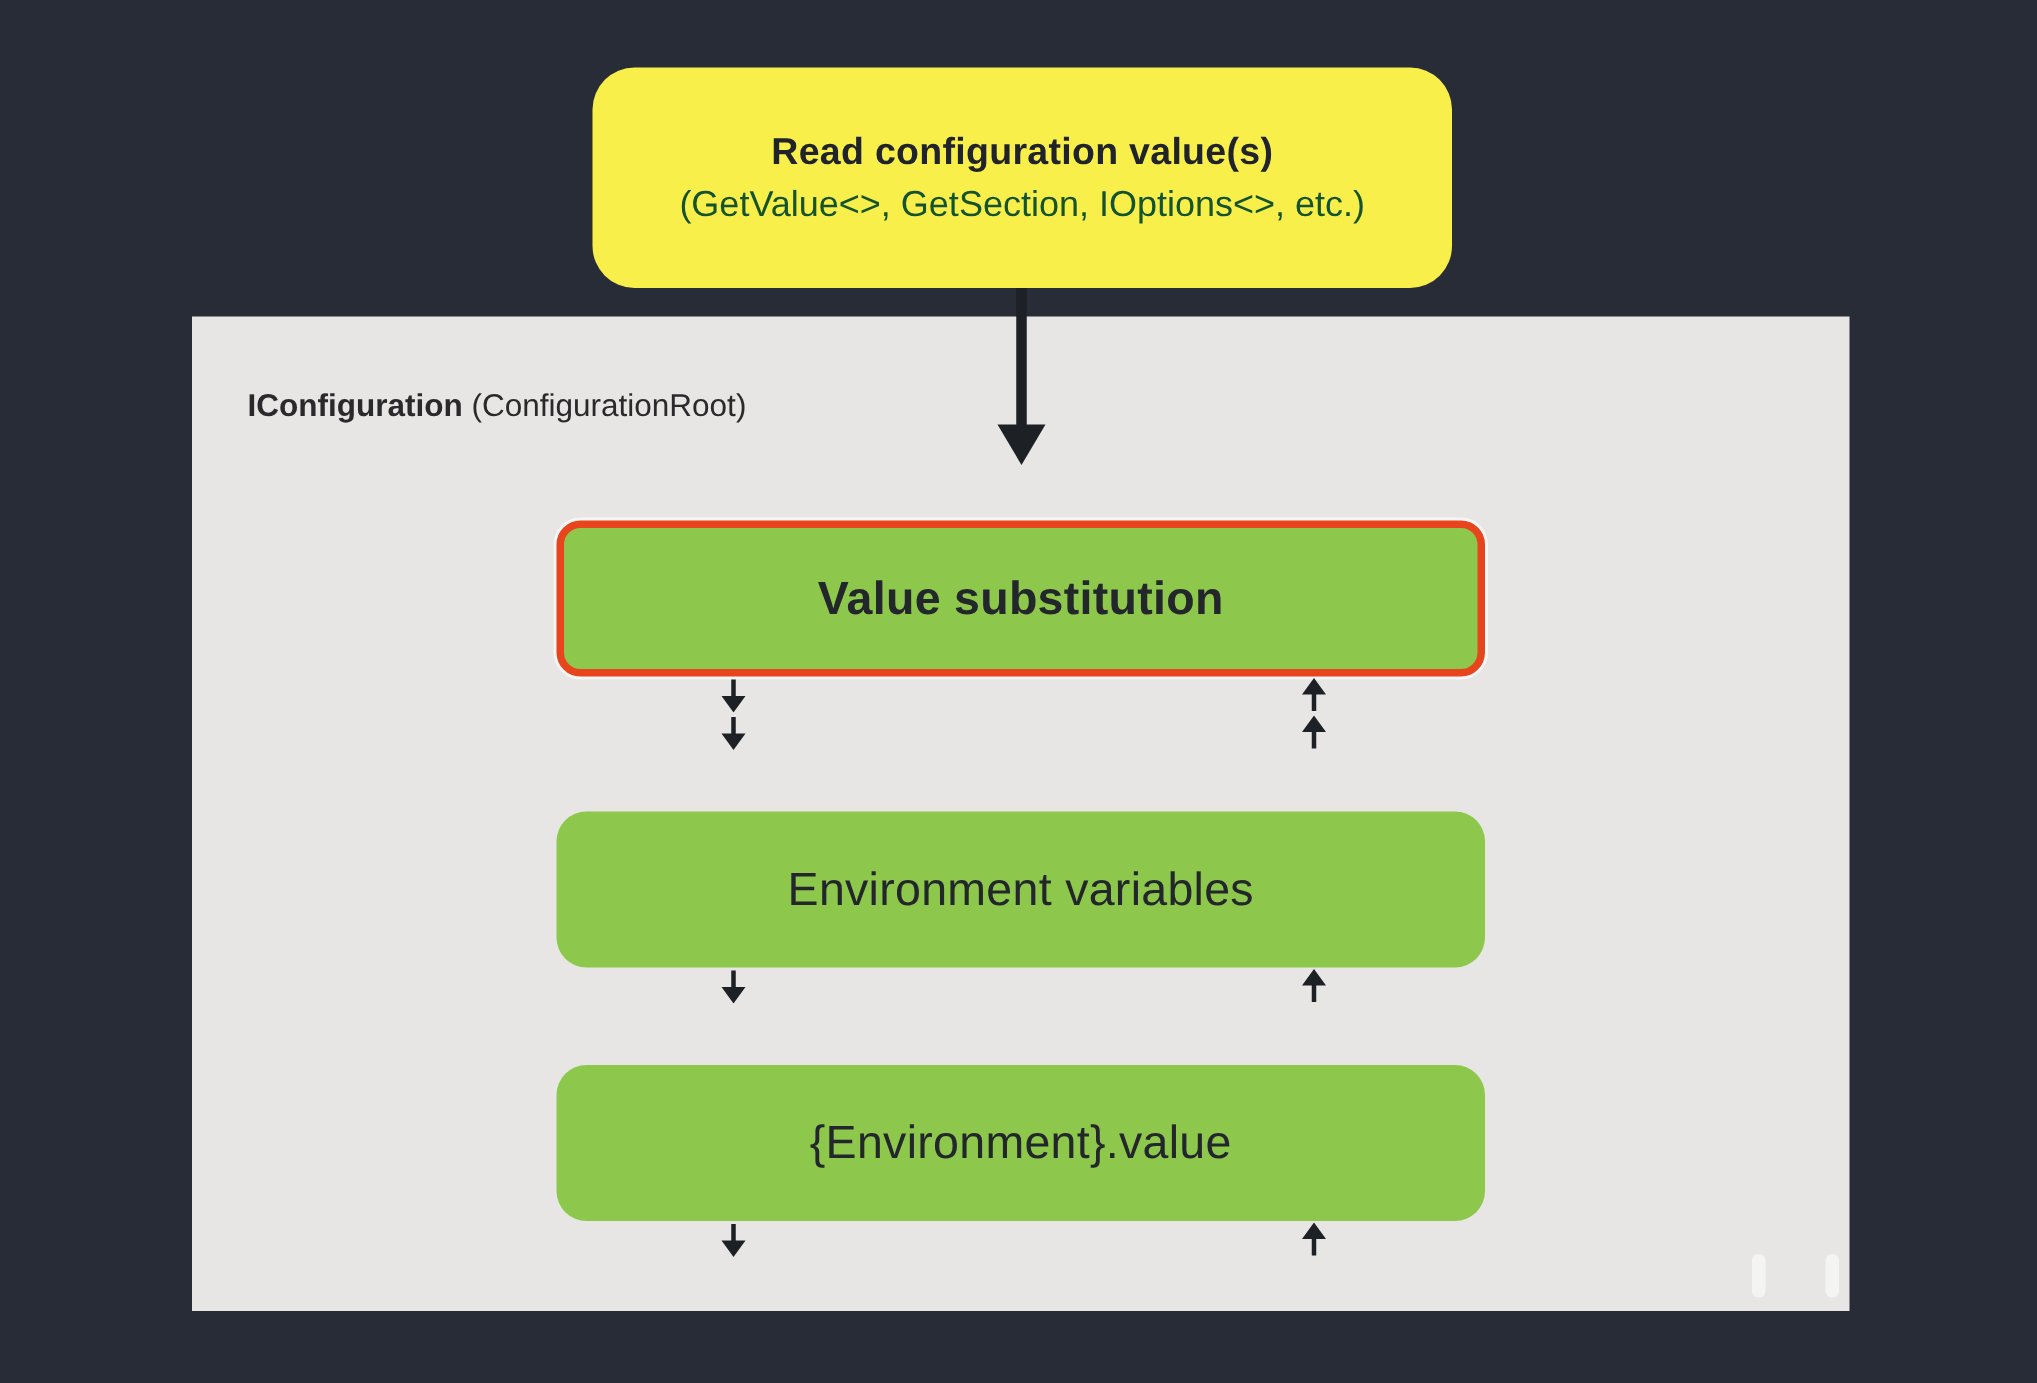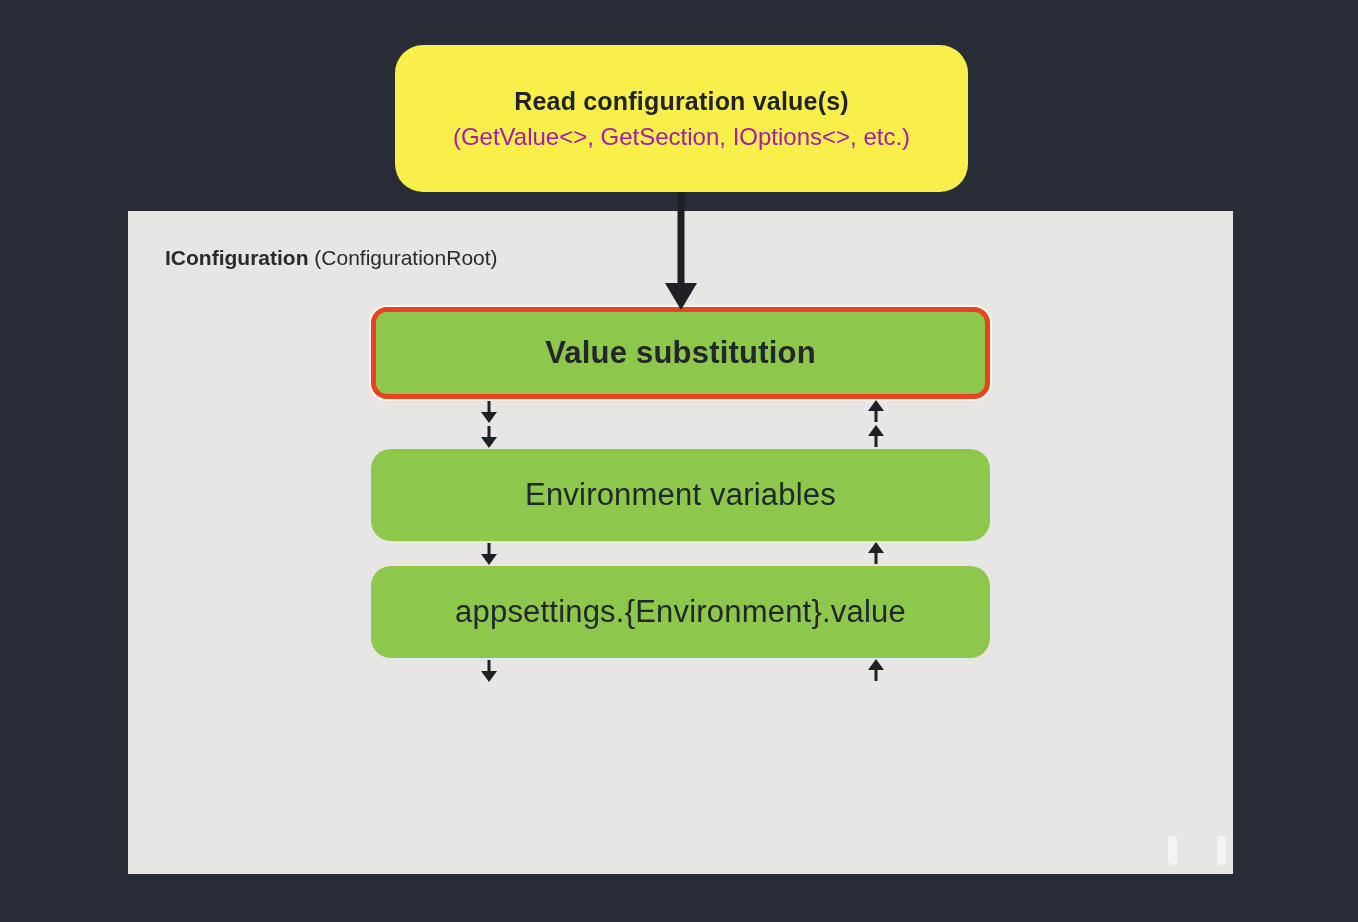"(GetValue<>, GetSection, IOptions<>," .callout-subtitle { color: #a21caf -> #14532d }
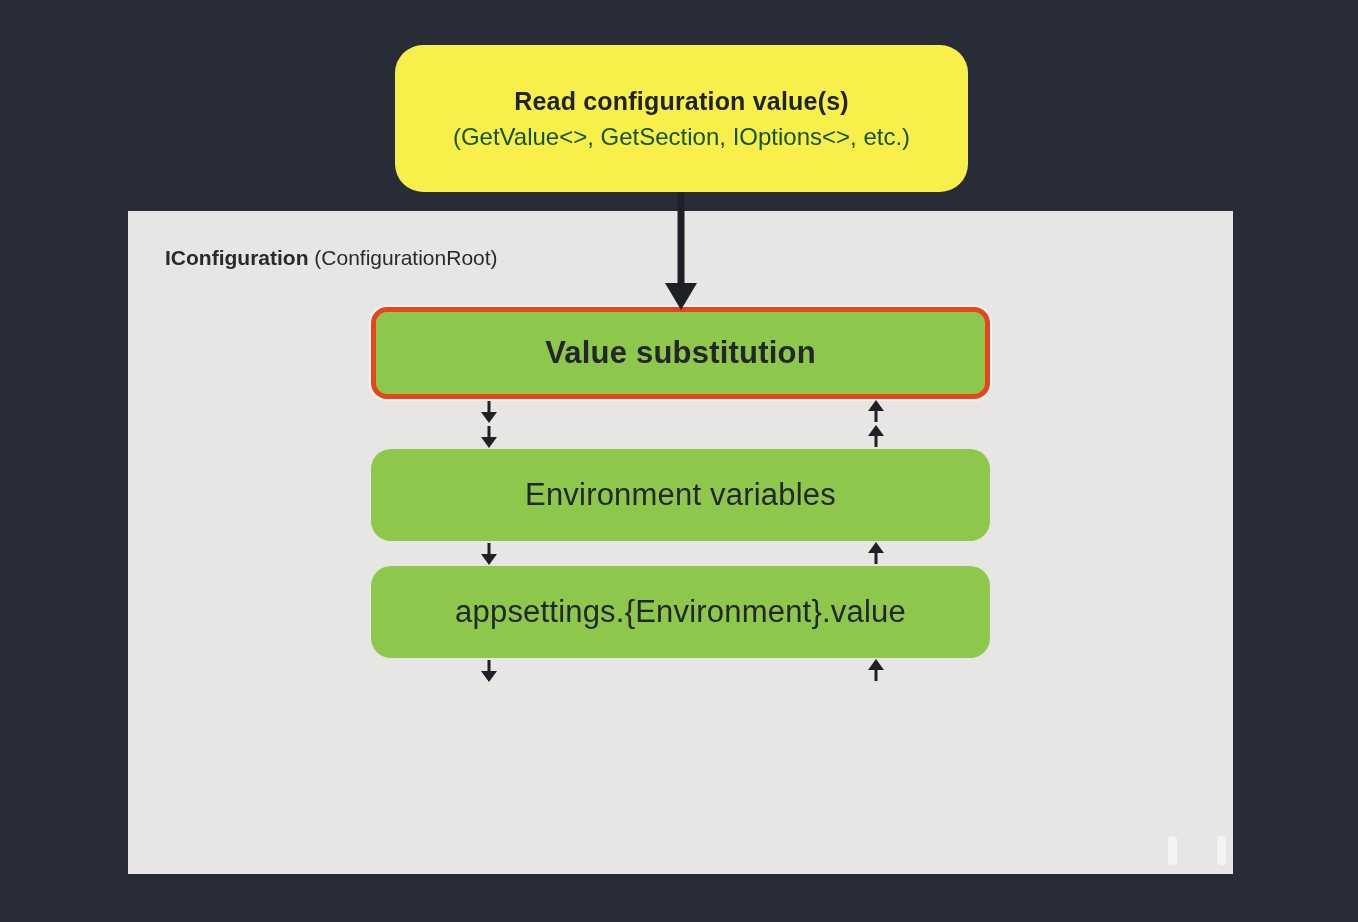"IConfiguration (ConfigurationRoot)" .panel-title { top: 35px -> 48px }
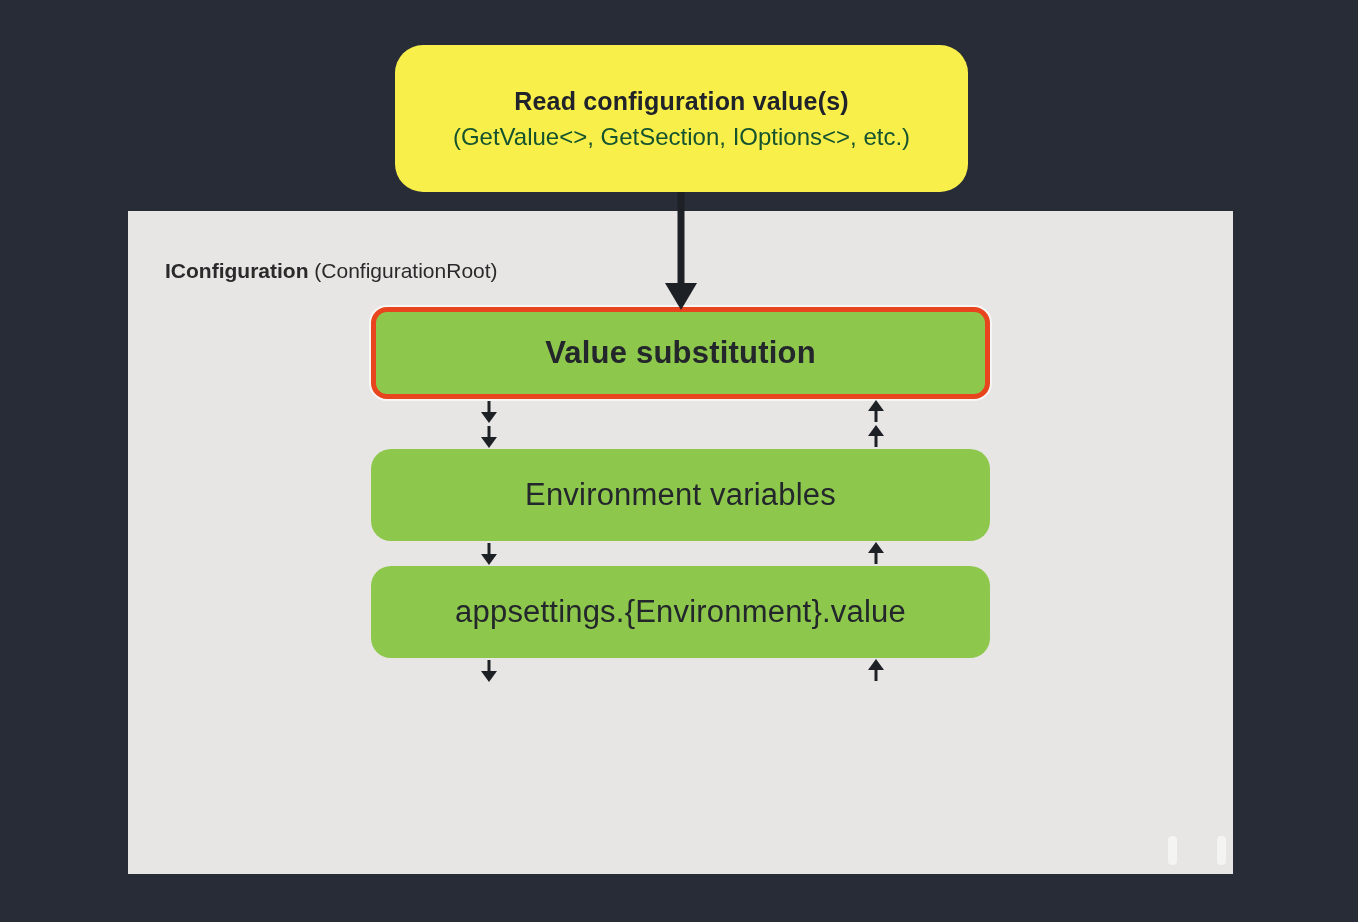"Value substitution" .layer { height: 92px -> 104px; margin-top: none -> 40px }
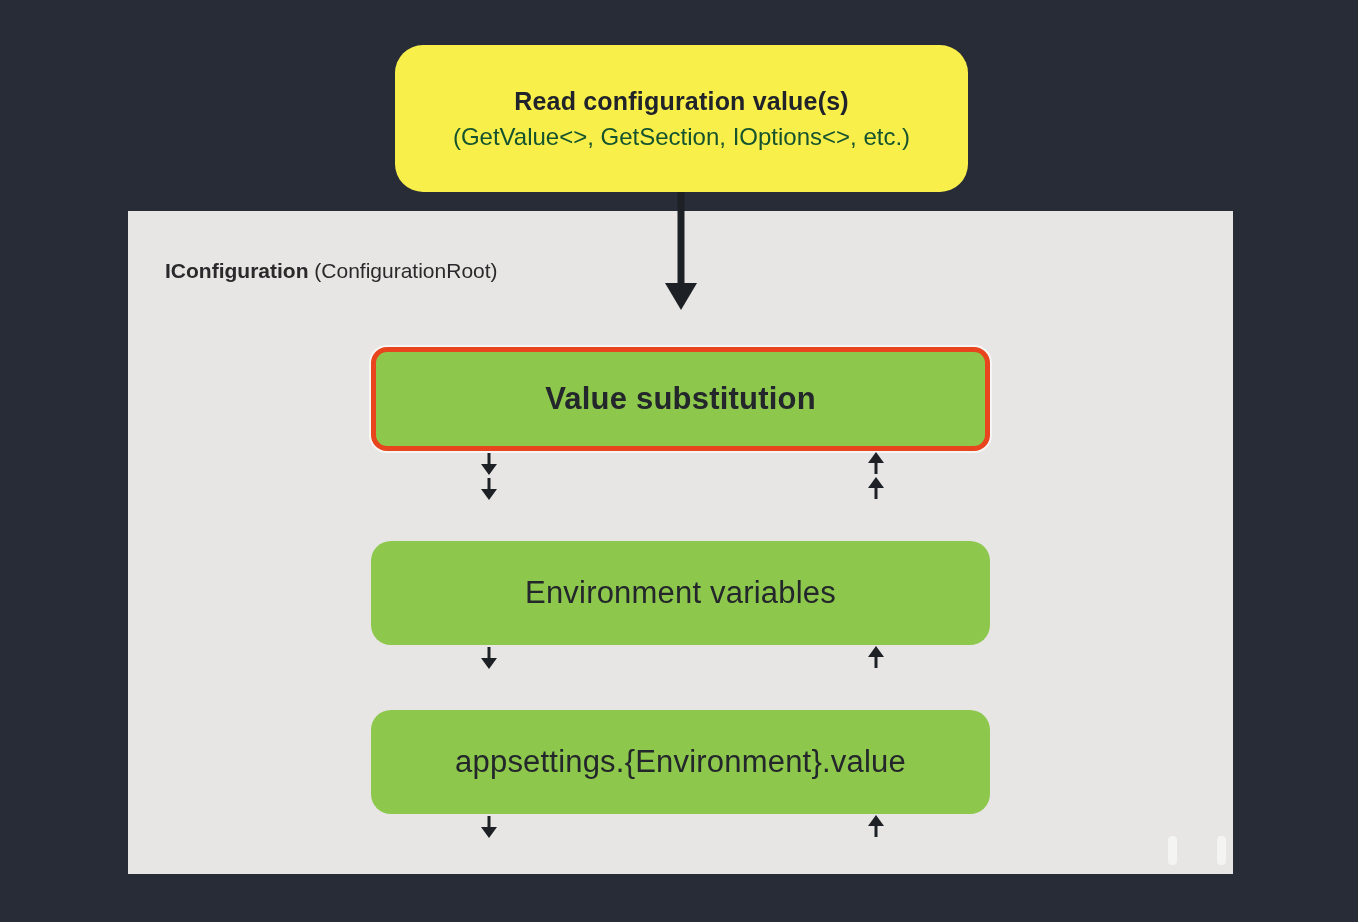"appsettings." span { html: <span>appsettings.</span> -> none }
